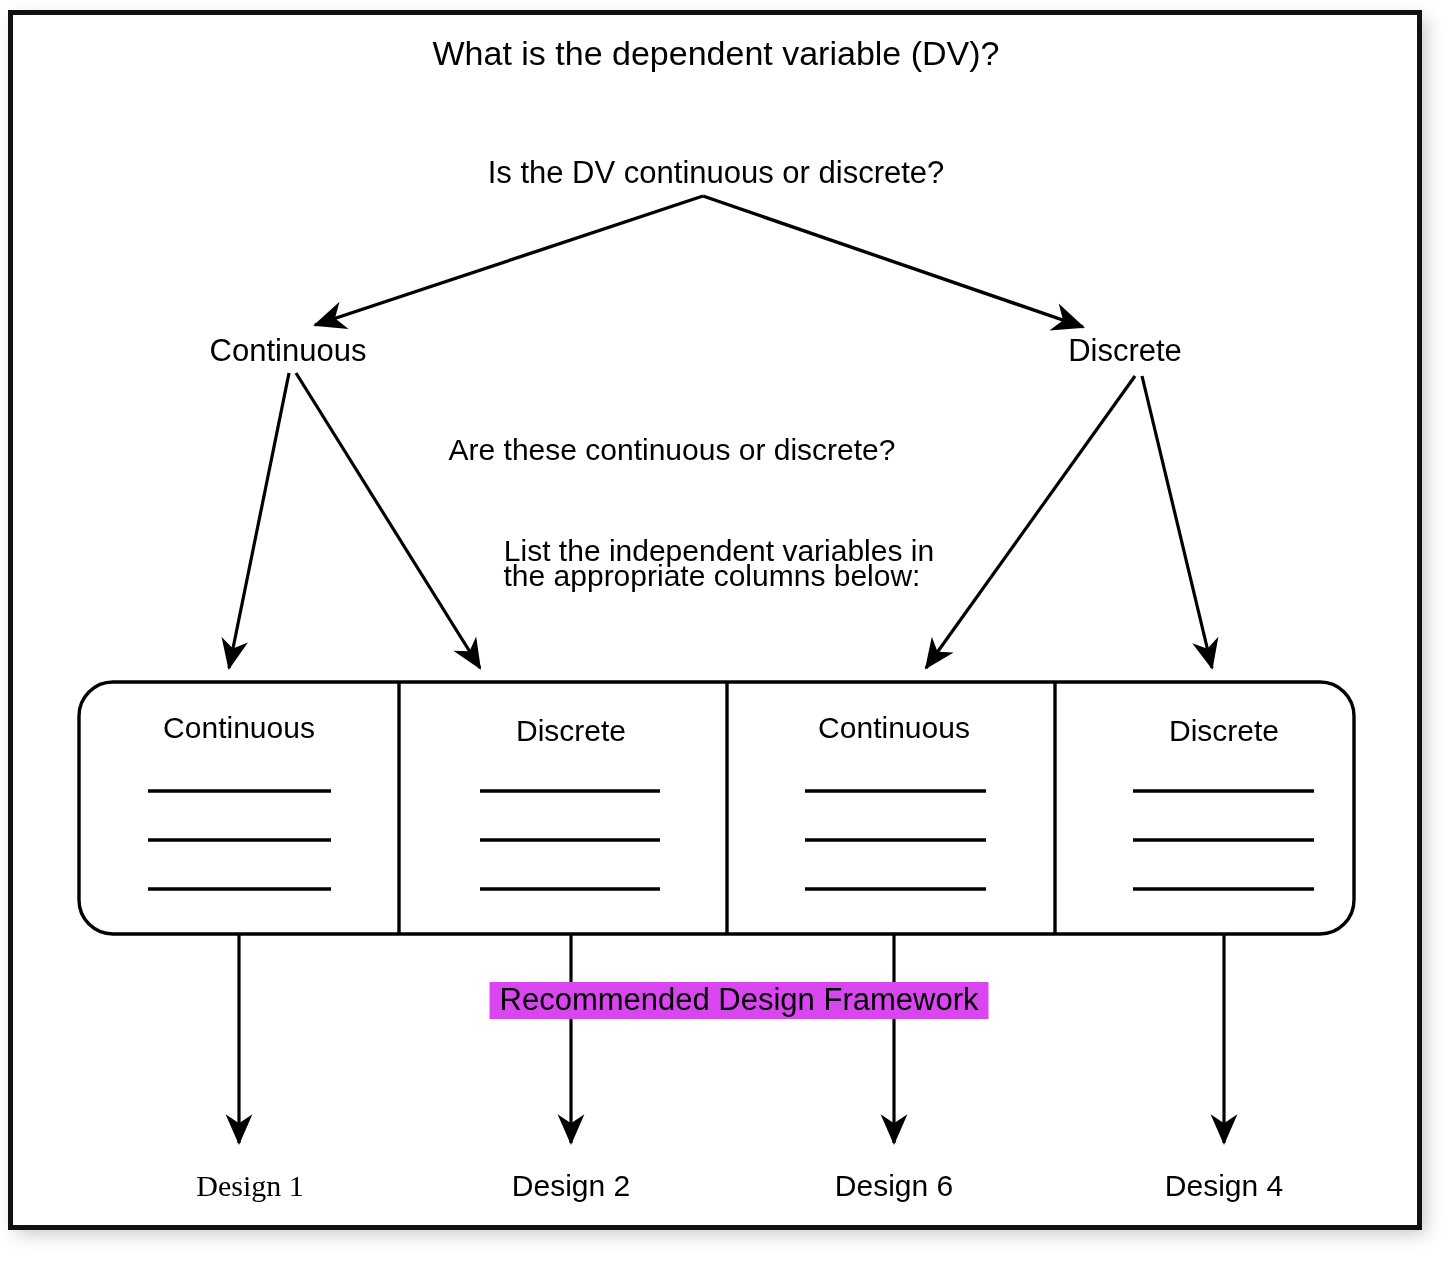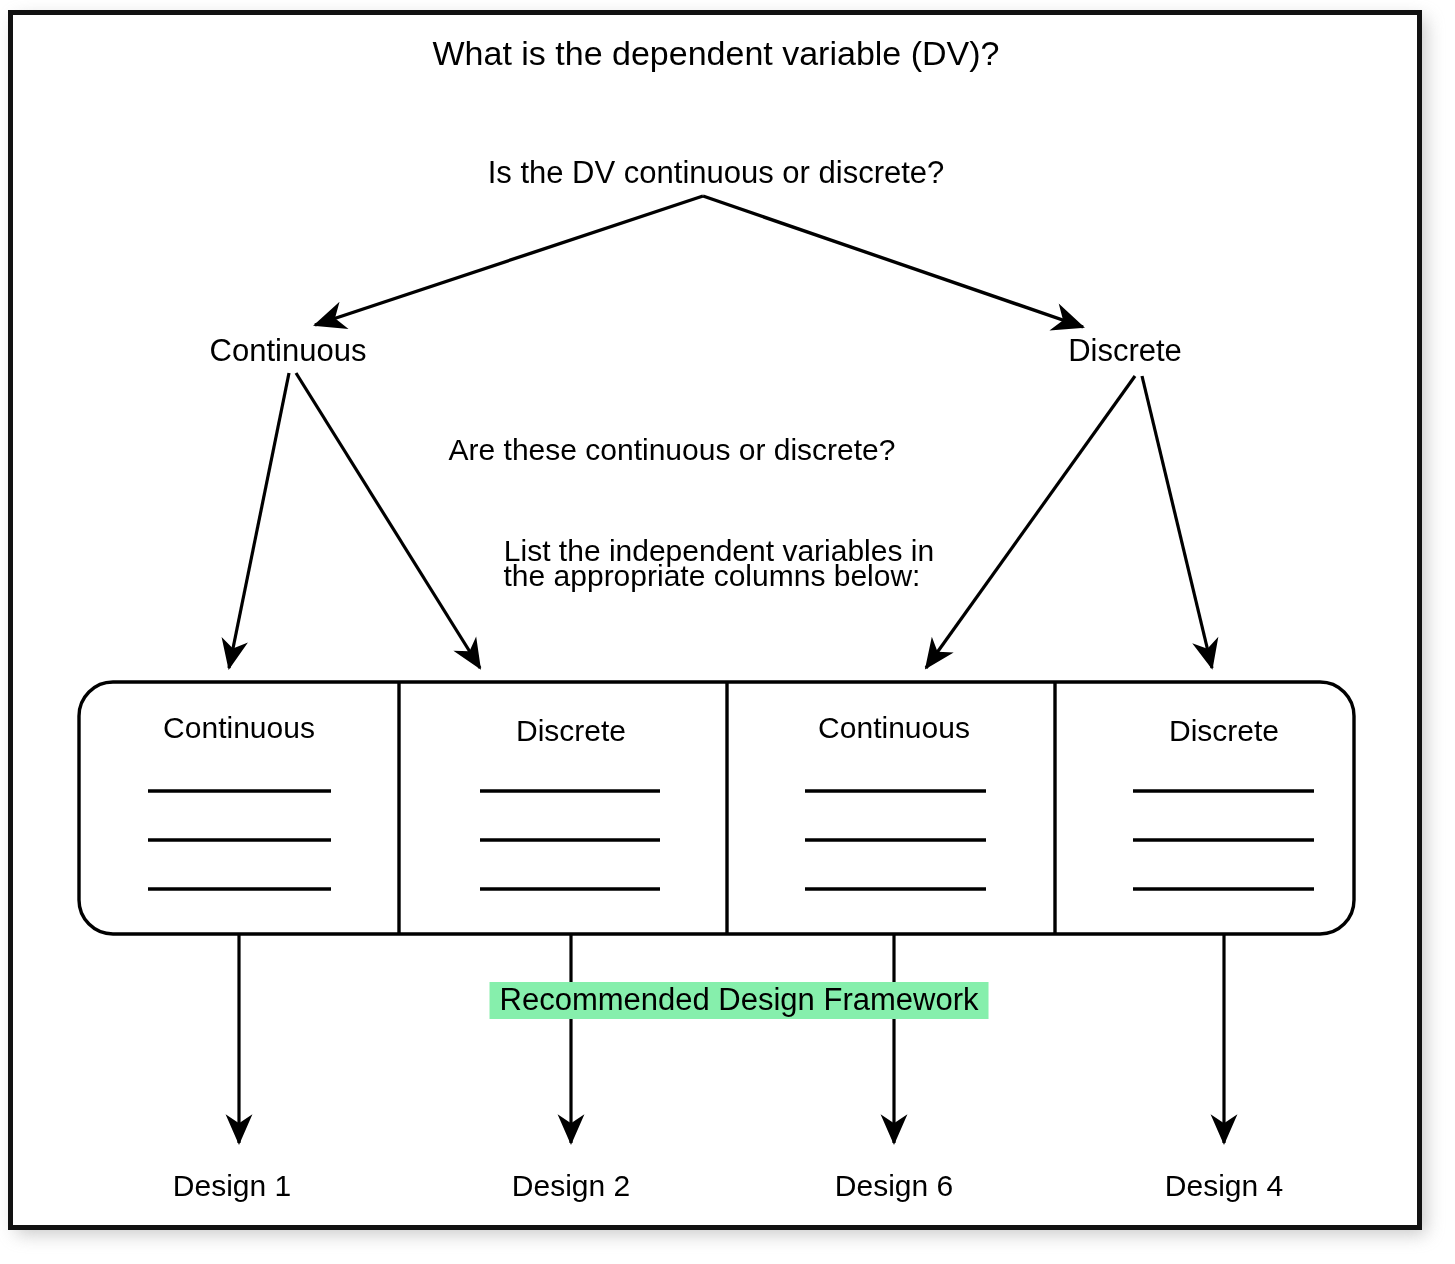"Recommended Design Framework" div.txt { background: #86efac -> #d946ef }
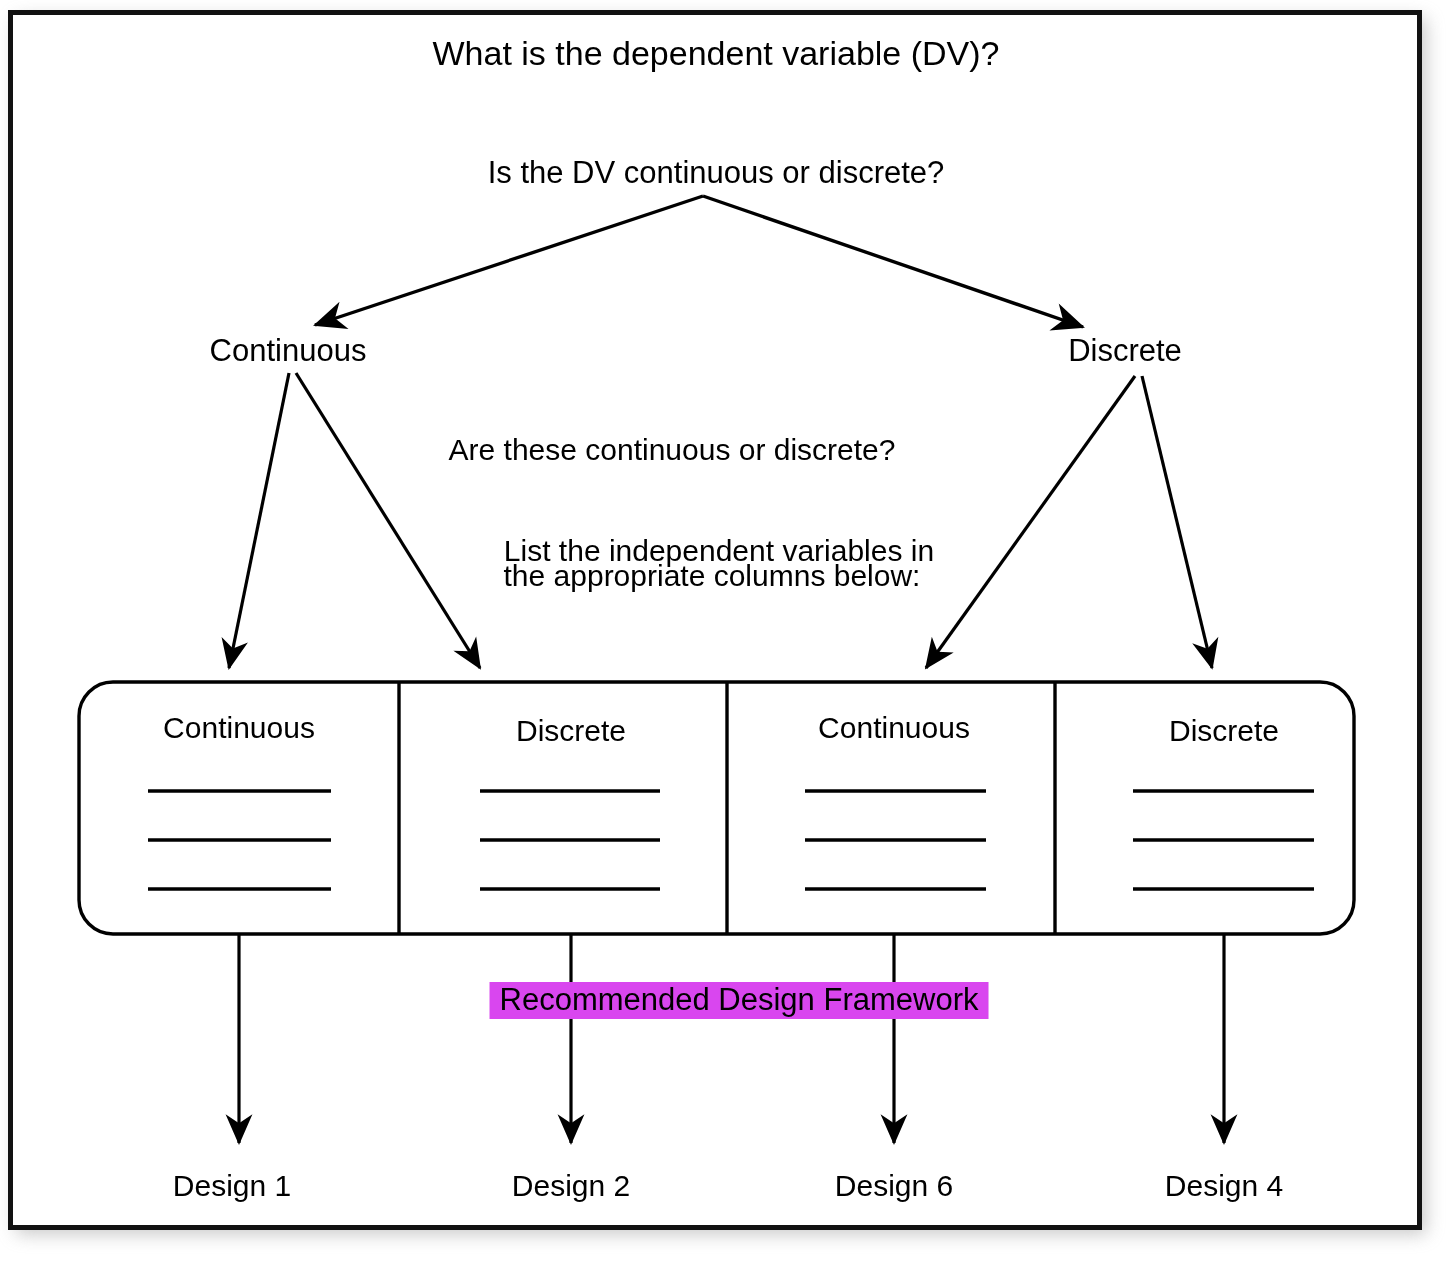"Design 1" div.txt { font-family: none -> Liberation Serif, serif; left: 232px -> 250px }
